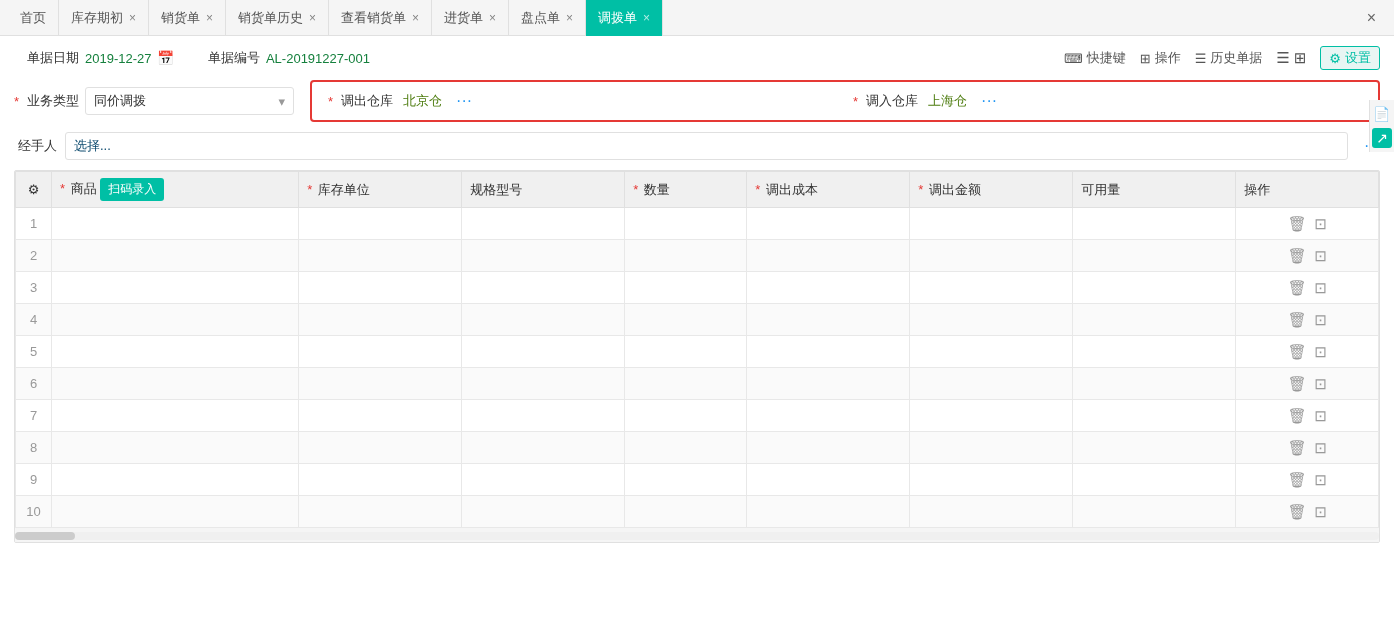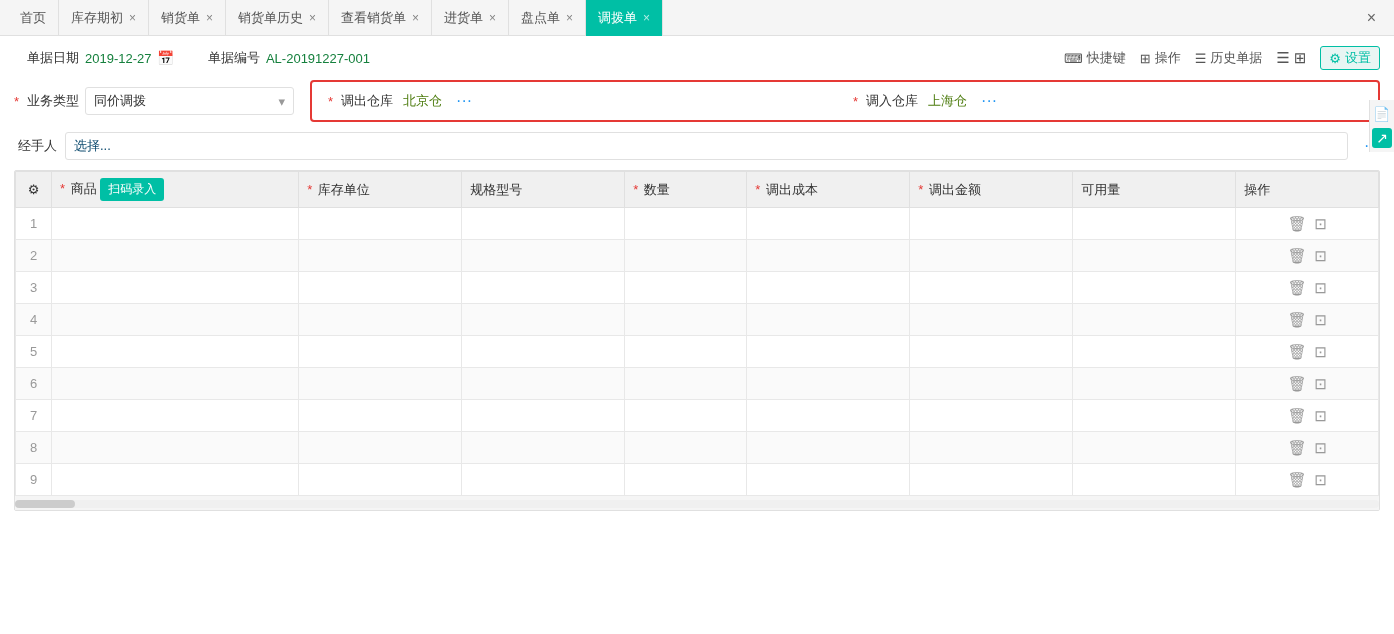"10" tr { html: none -> <tr> <td>10</td> <td></td> <td></td> <td></td> <td></td> <td></td> <td></td> <td></td> <td> <span>🗑</span> <span>⊡</span> </td> </tr> }
